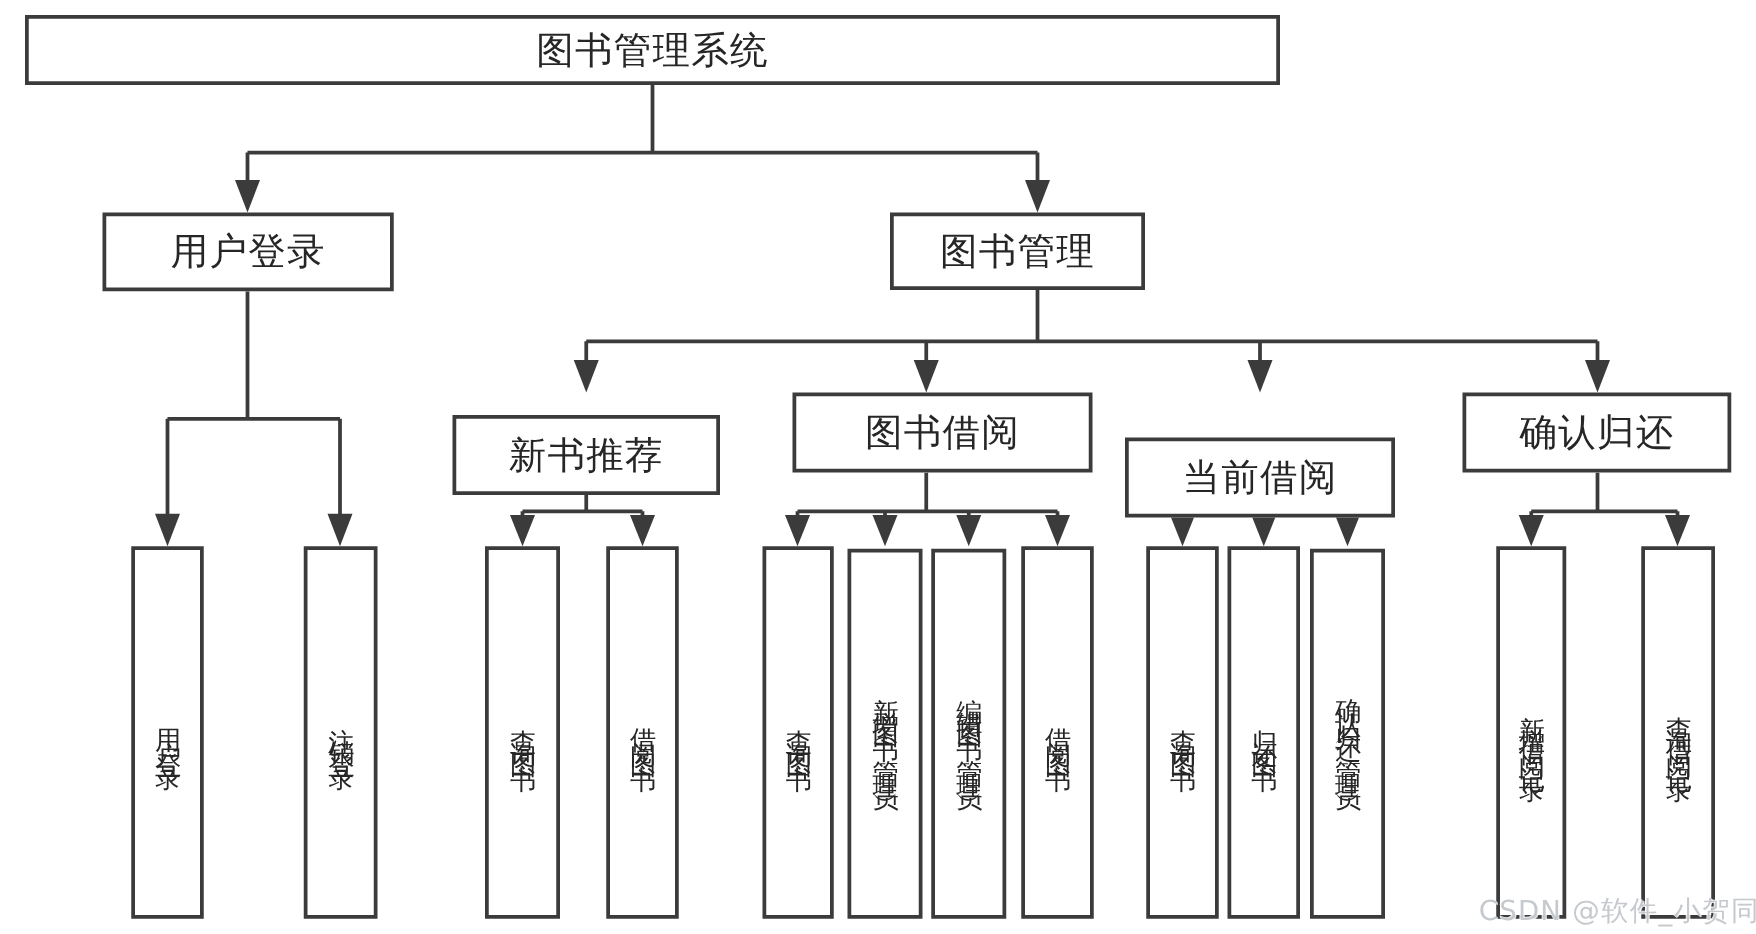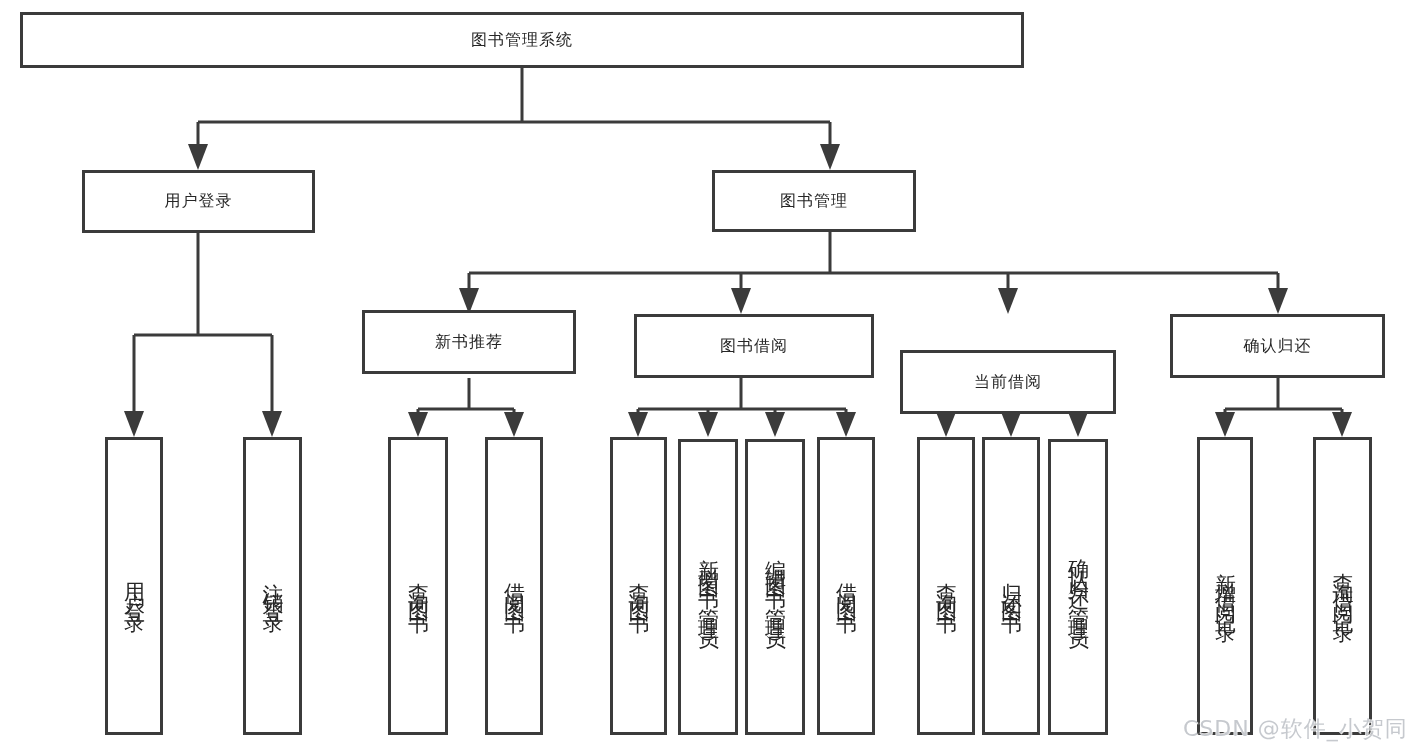"图书管理系统" .hbox span { font-size: 16px -> 30px }
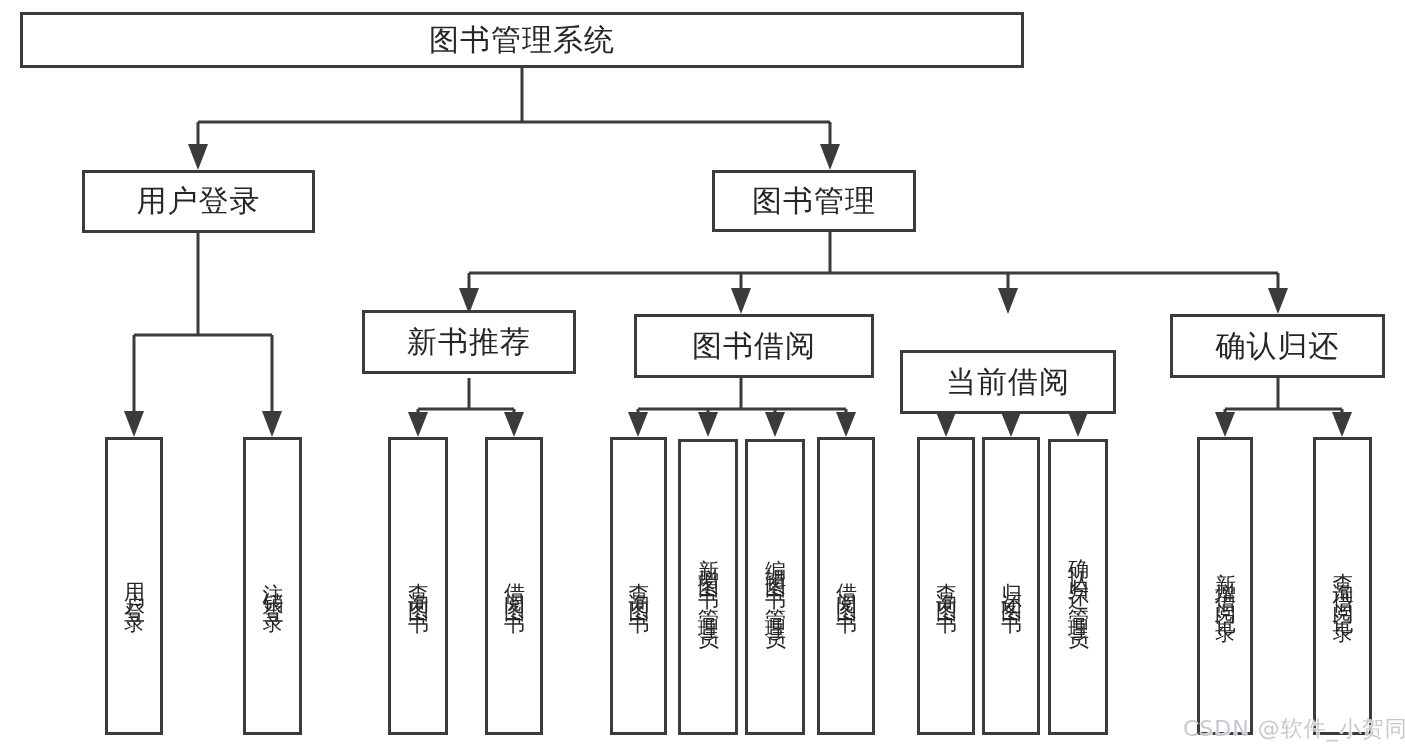"新书推荐" div.node { top: 310px -> 332px }
